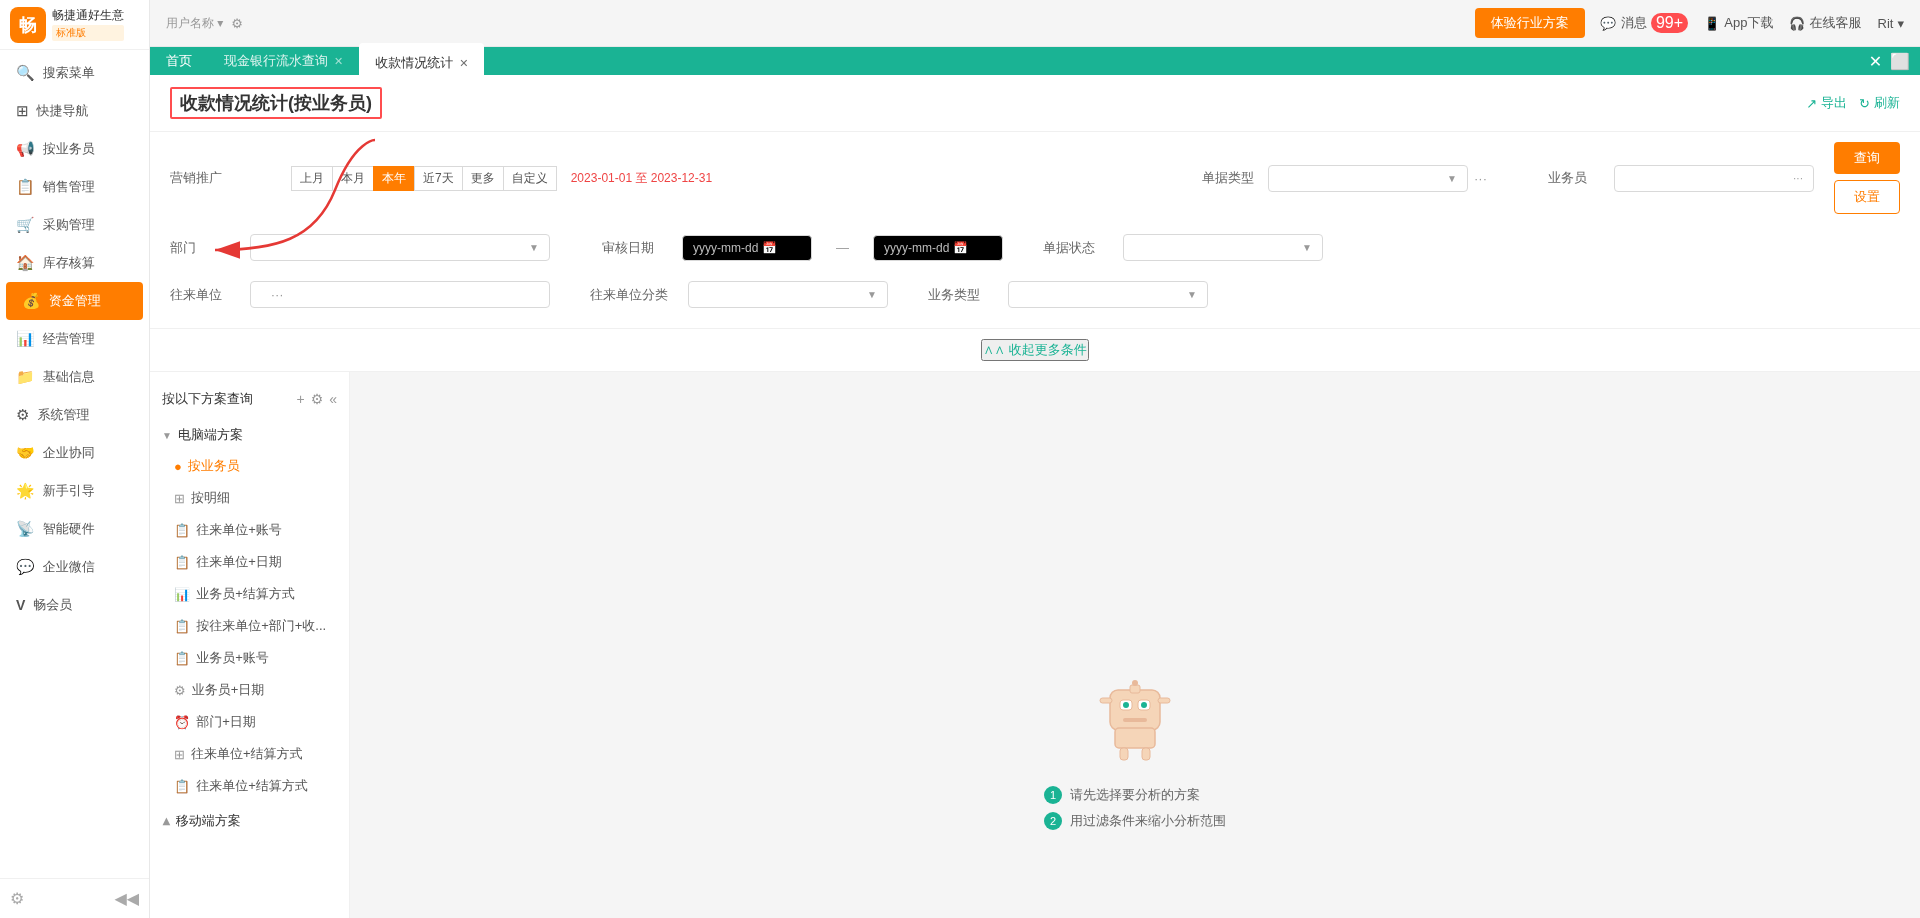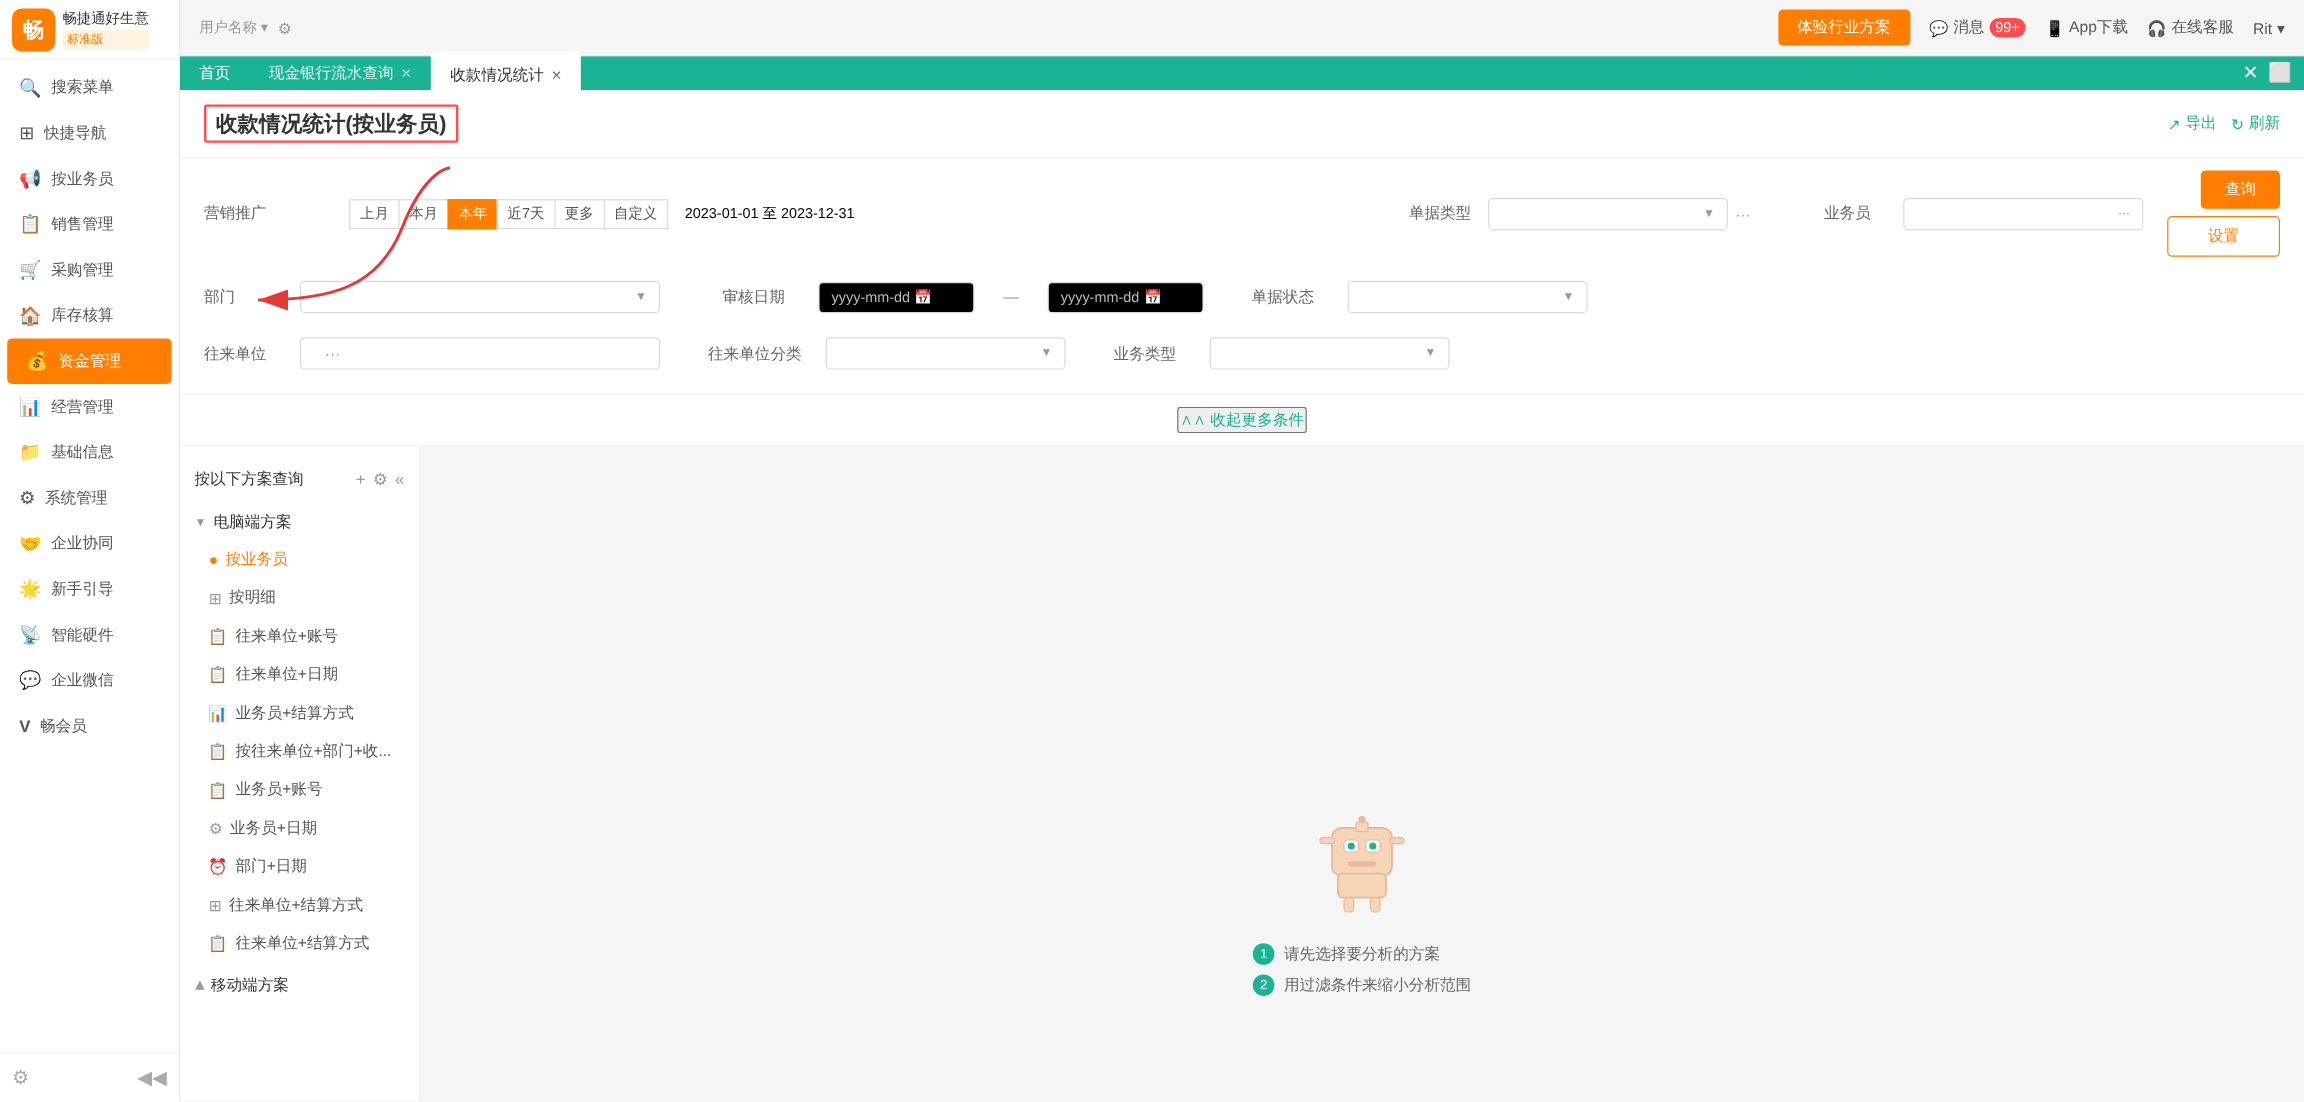"99+" .badge { font-size: 12px -> 16px }
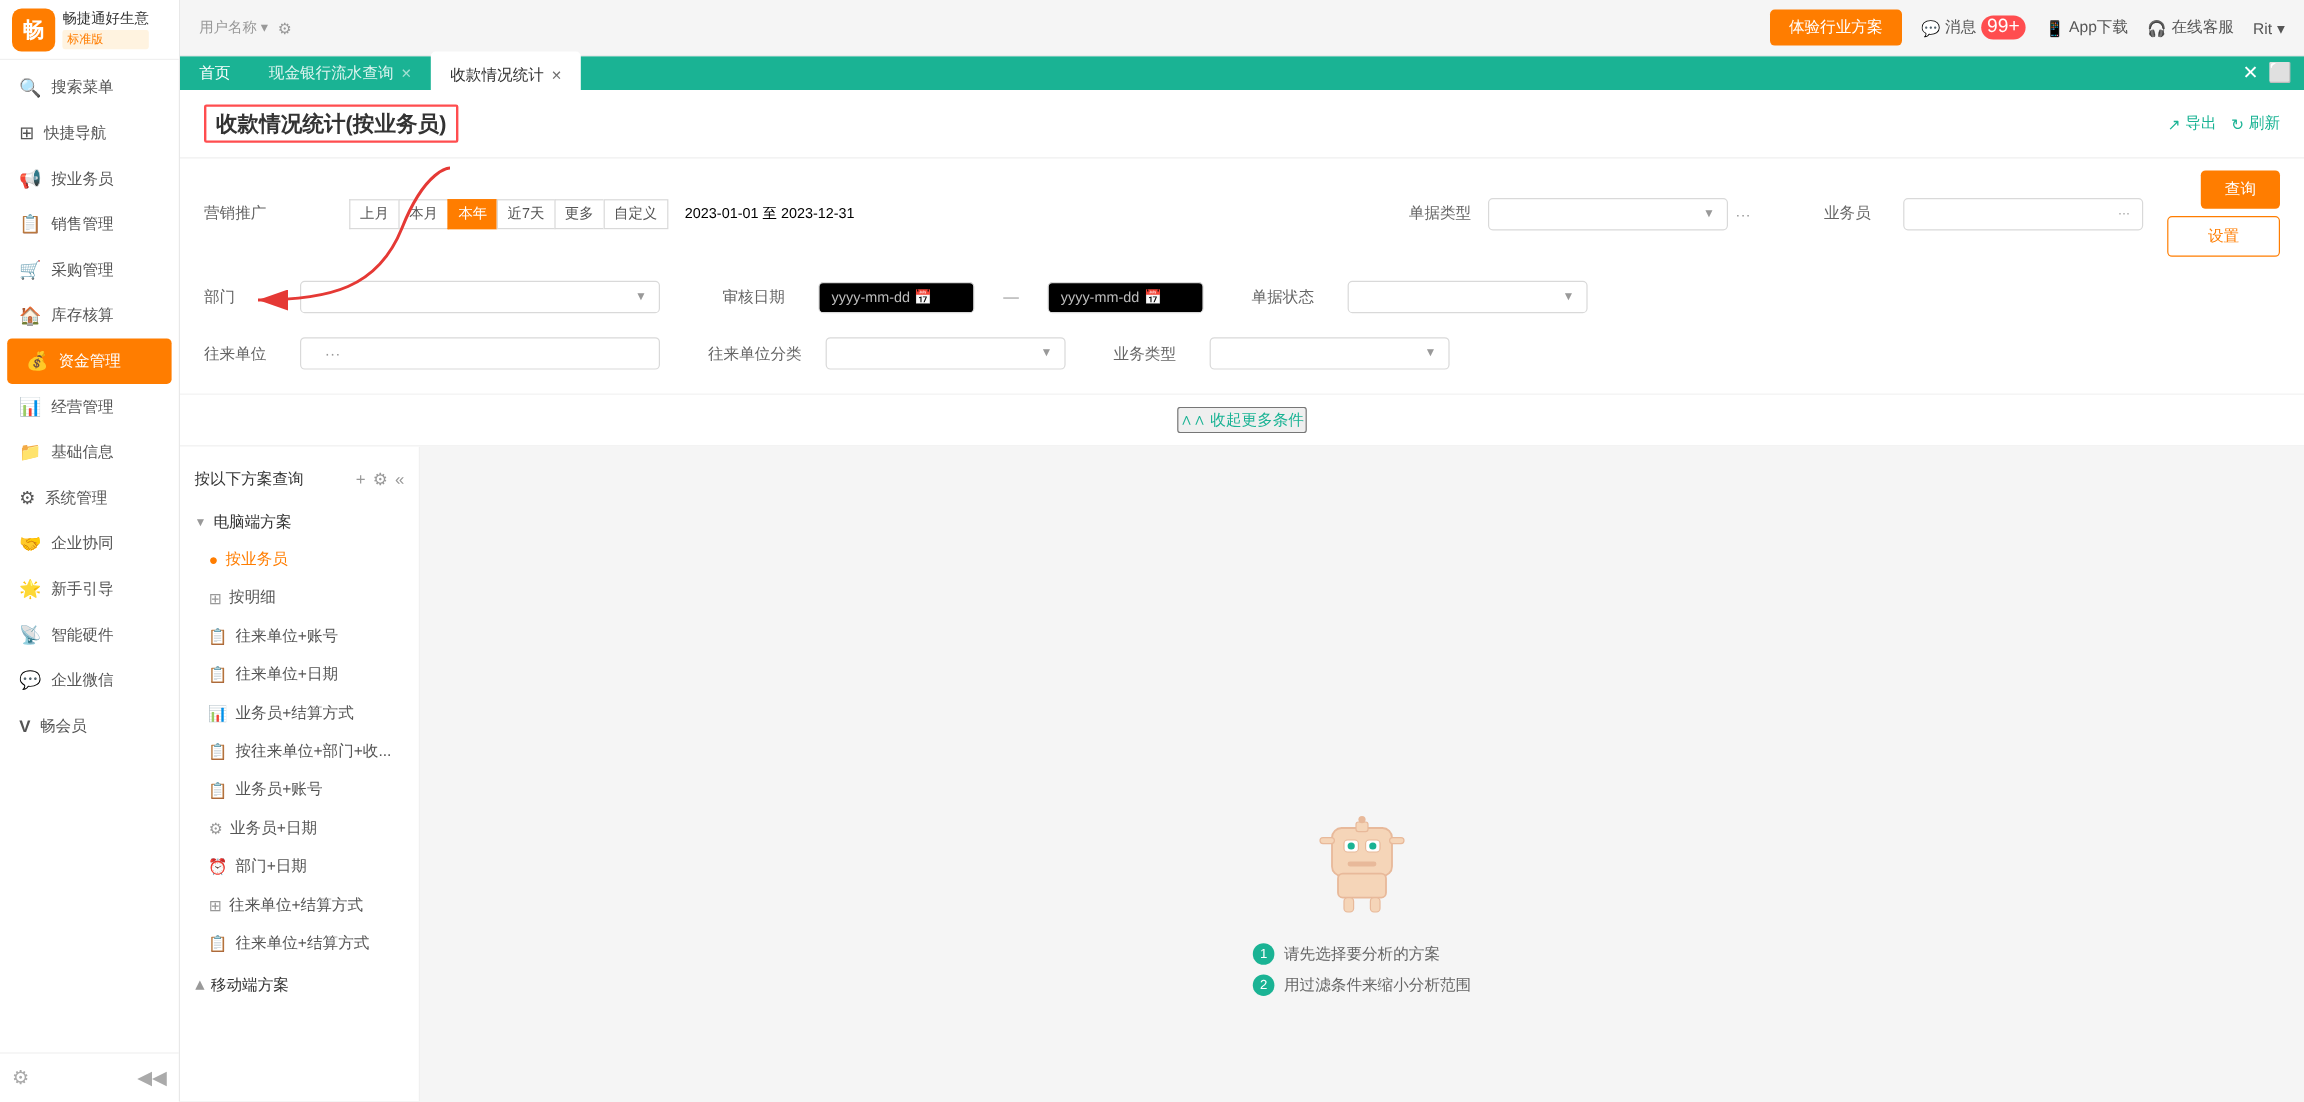"查询" .query-btn { margin-left: 28px -> none }
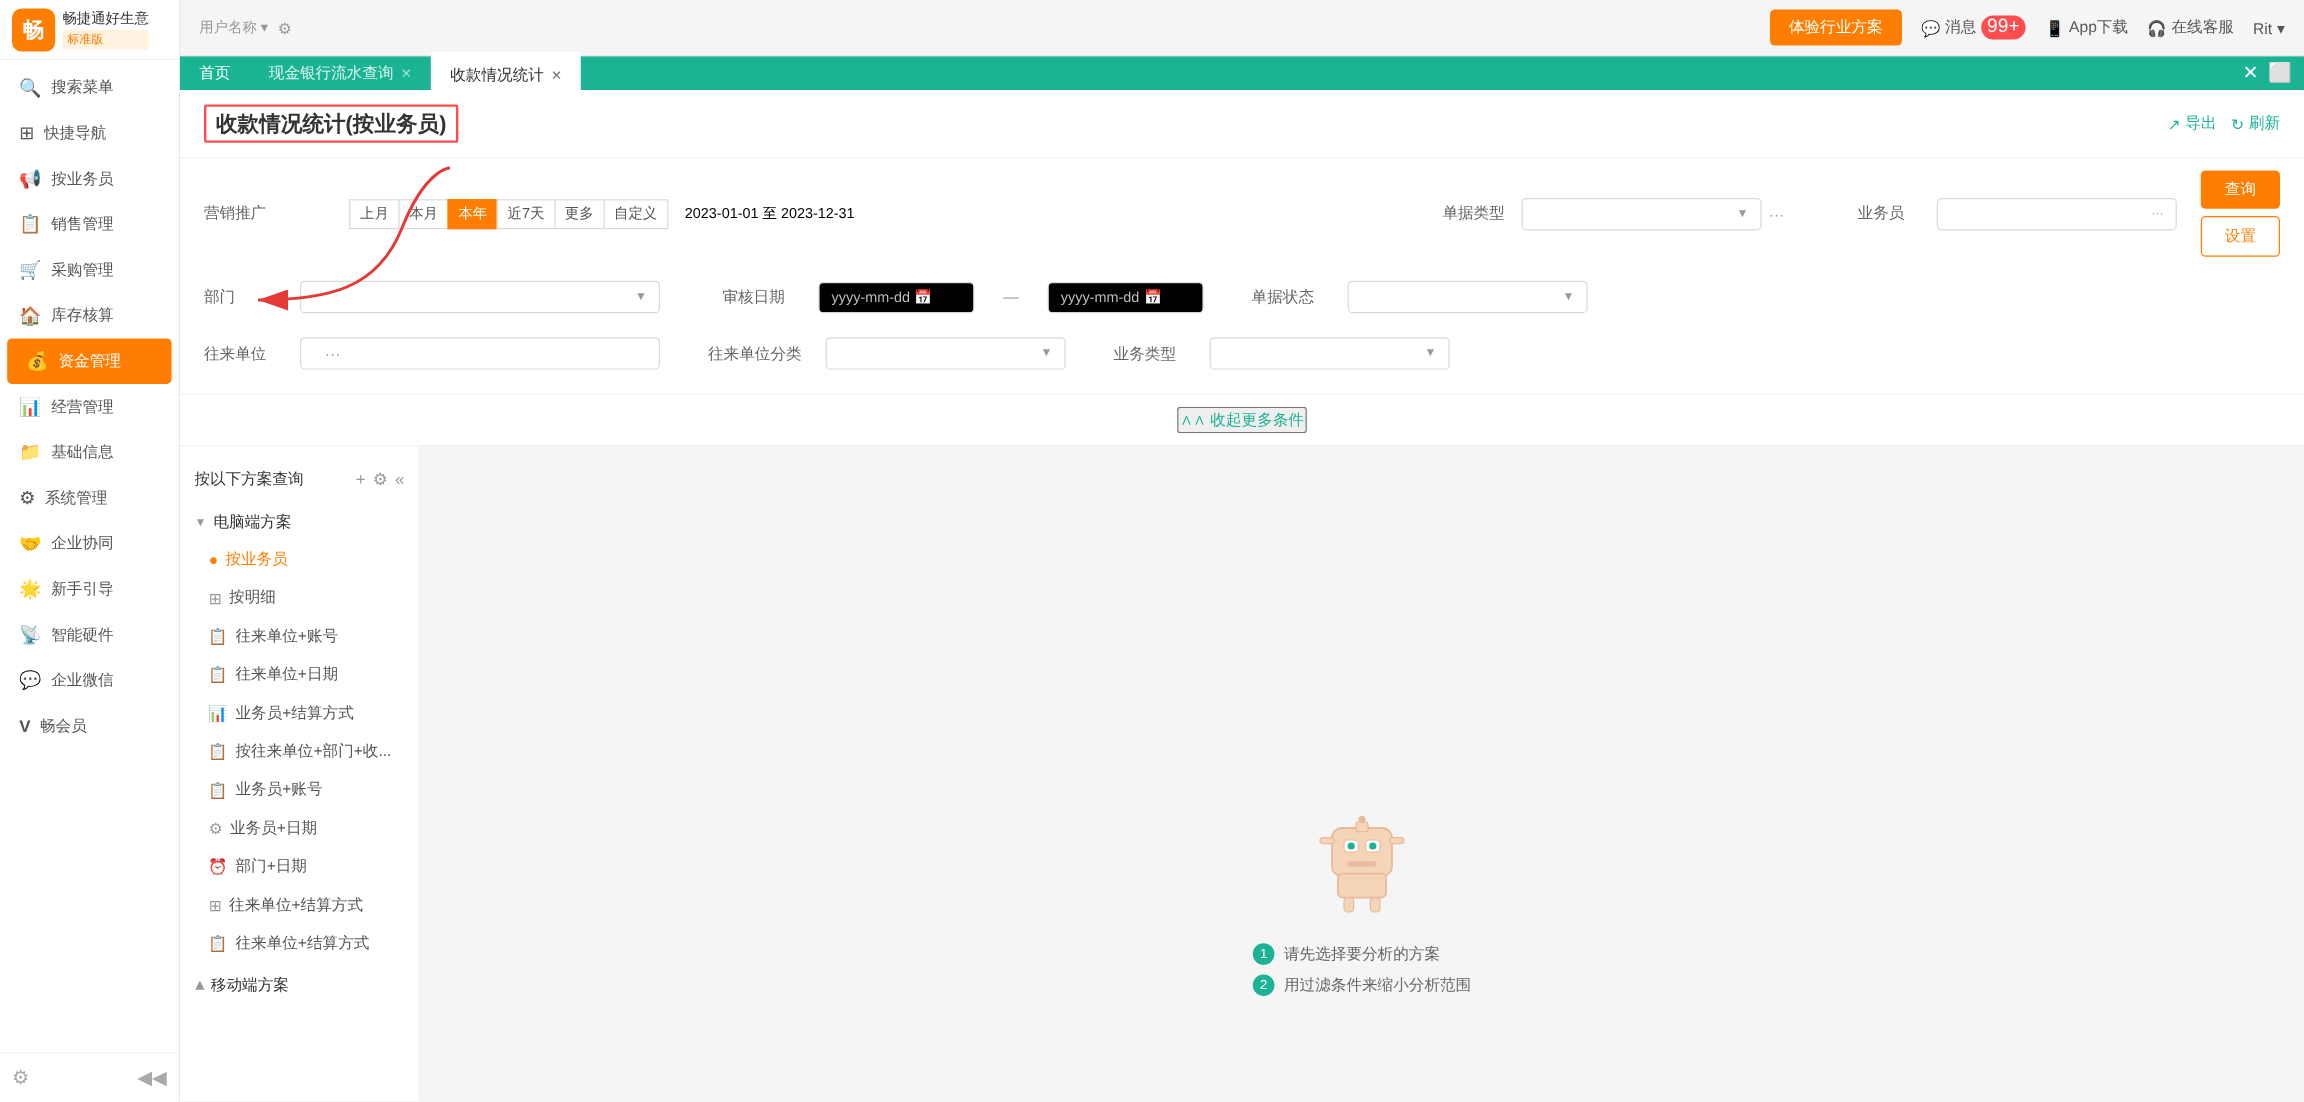"2023-01-01 至 2023-12-31" .date-range { color: #000000 -> #ef4444 }
